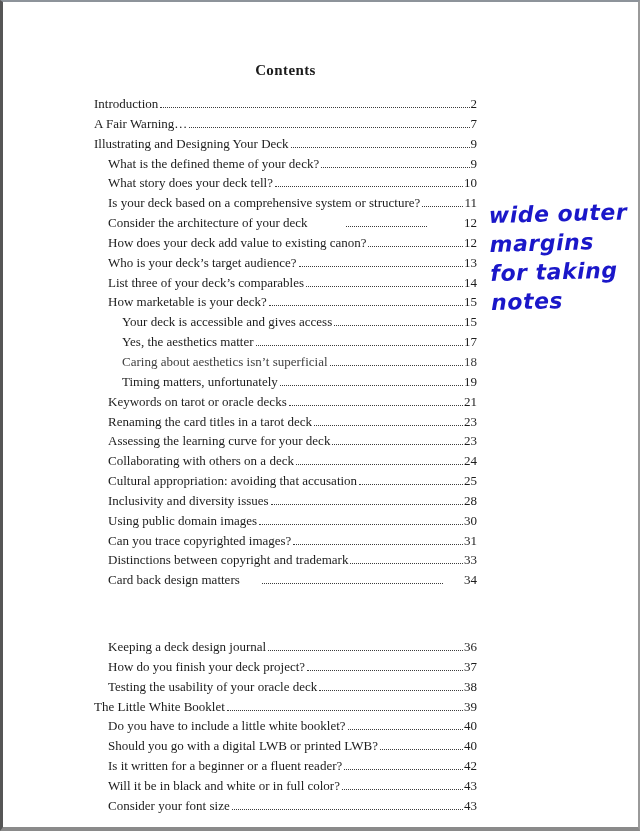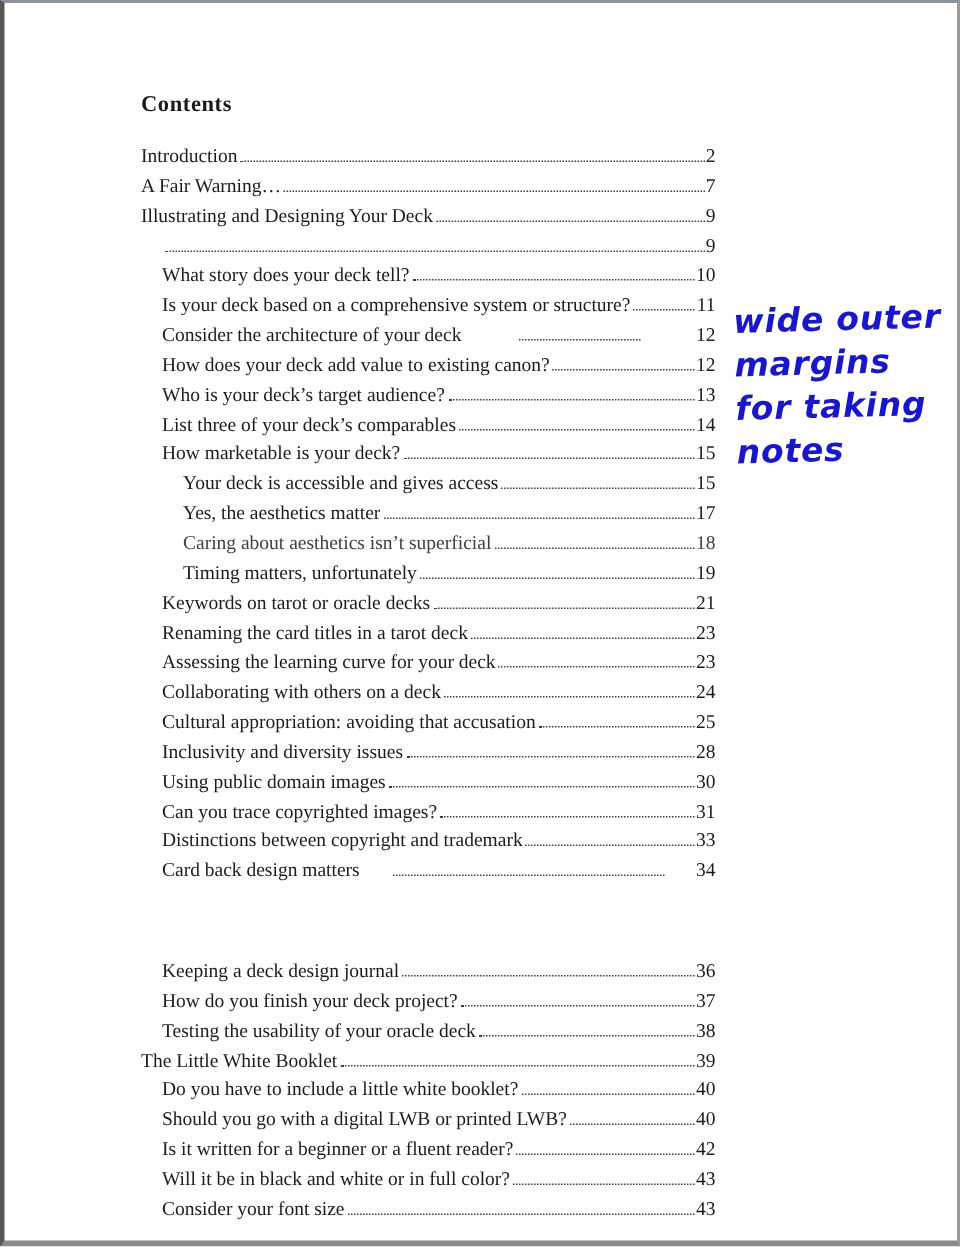"Contents" .doc-title { text-align: none -> center }
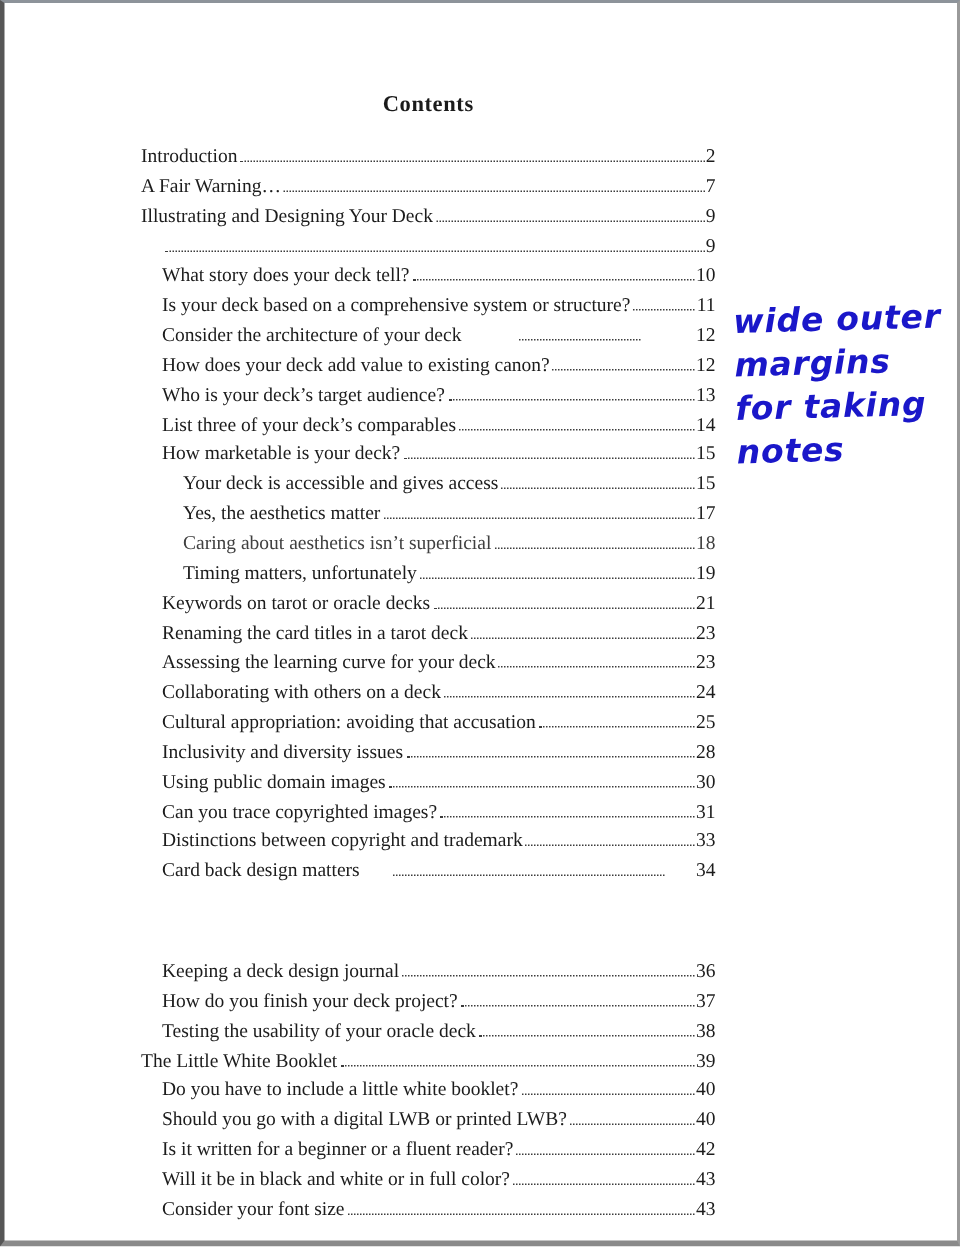"What is the defined theme" span.toc-title { html: none -> <span>What is the defined theme of your deck?</span> }
